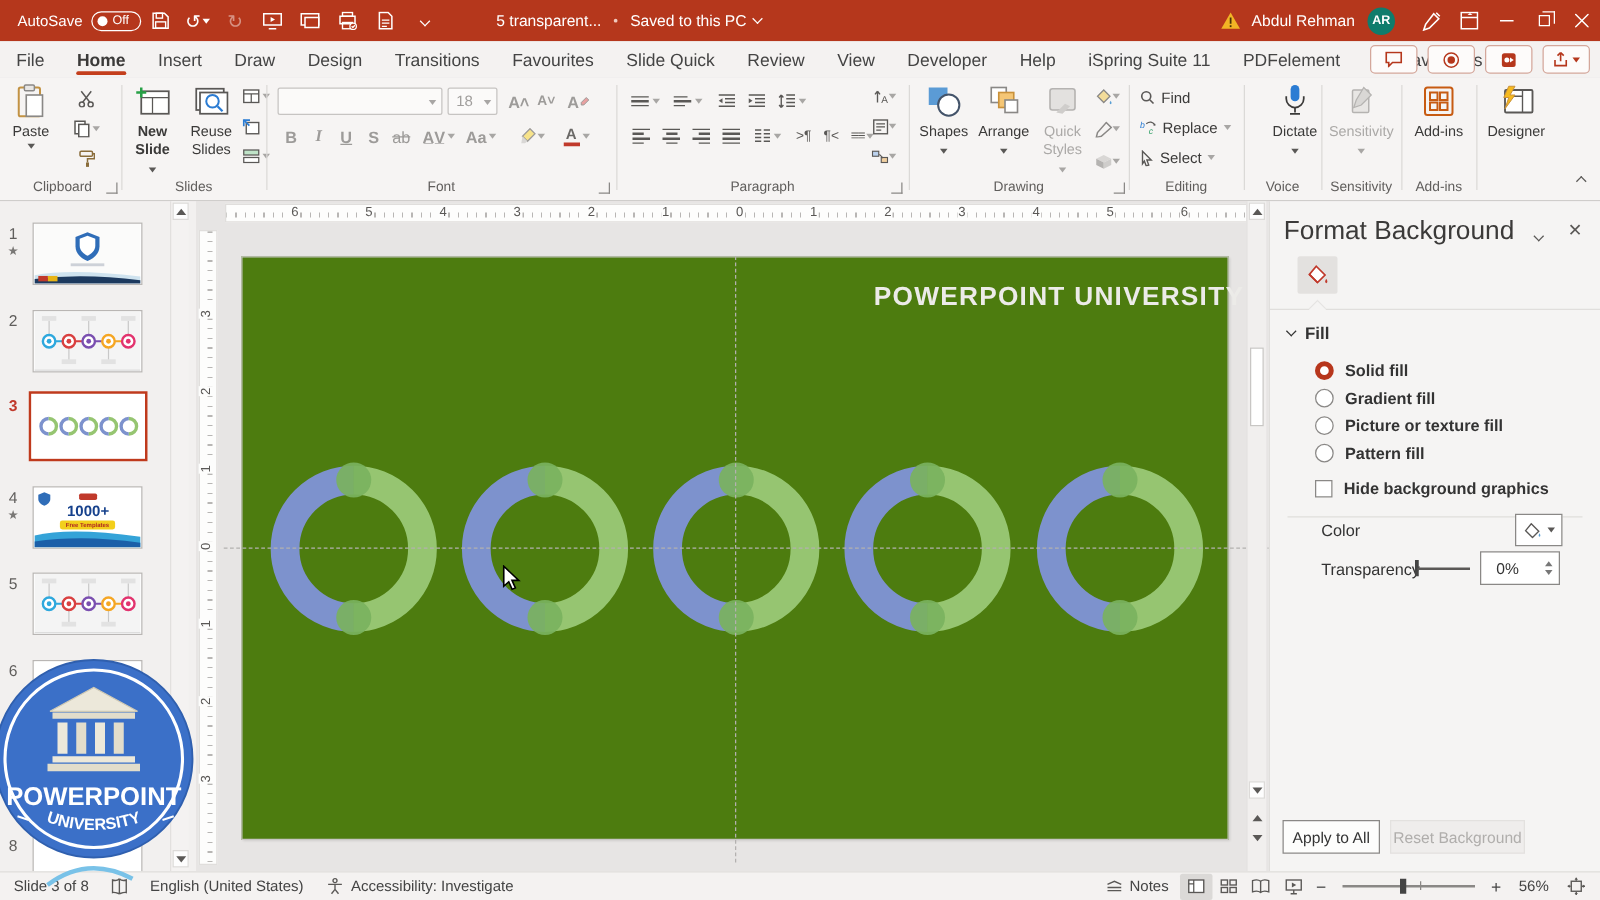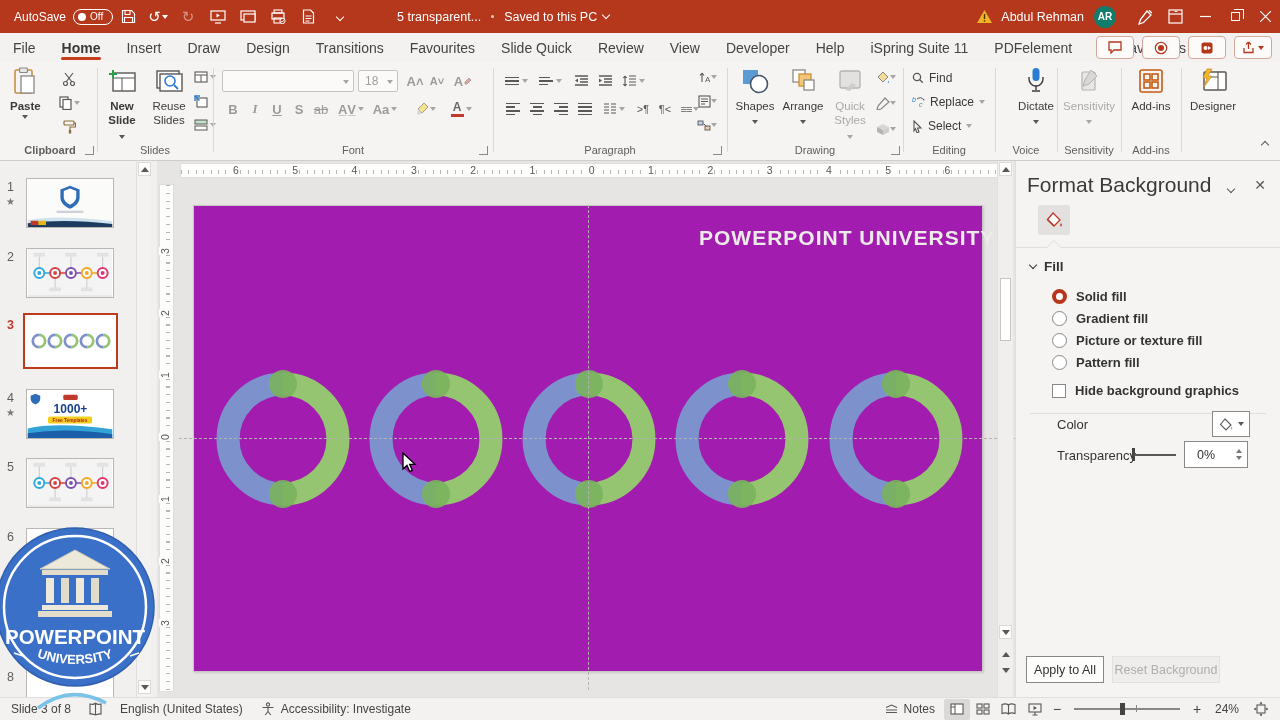"Paste" div.rgroup { font-weight: bold -> none }
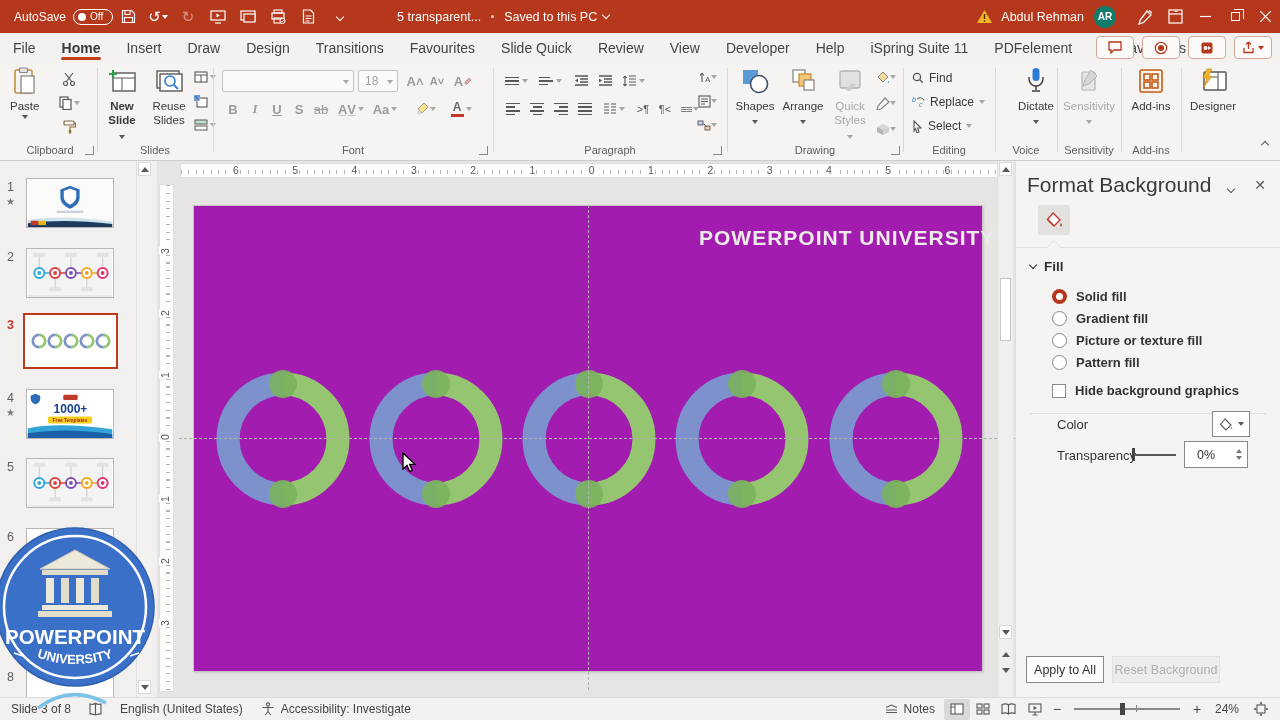"POWERPOINT UNIVERSITY" .slide { background: #a21caf -> #4d7c0f }
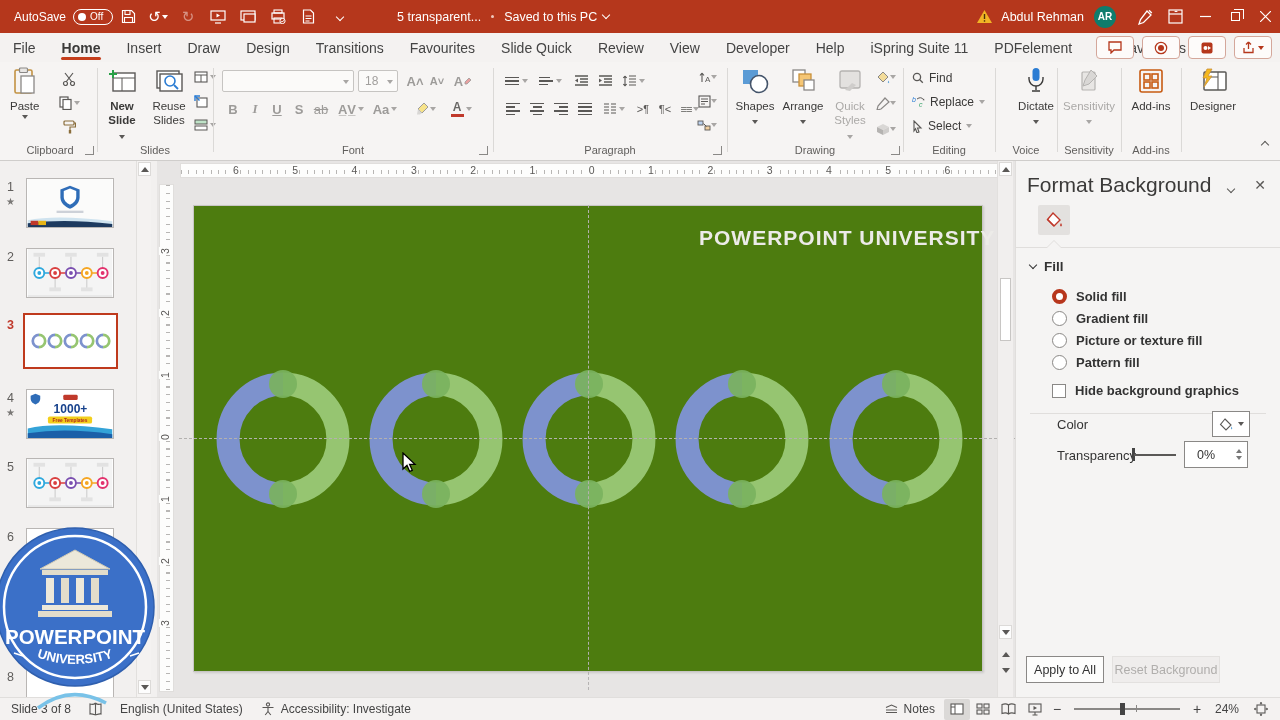"24%" div.sb-item { text: 24% -> 56% }
